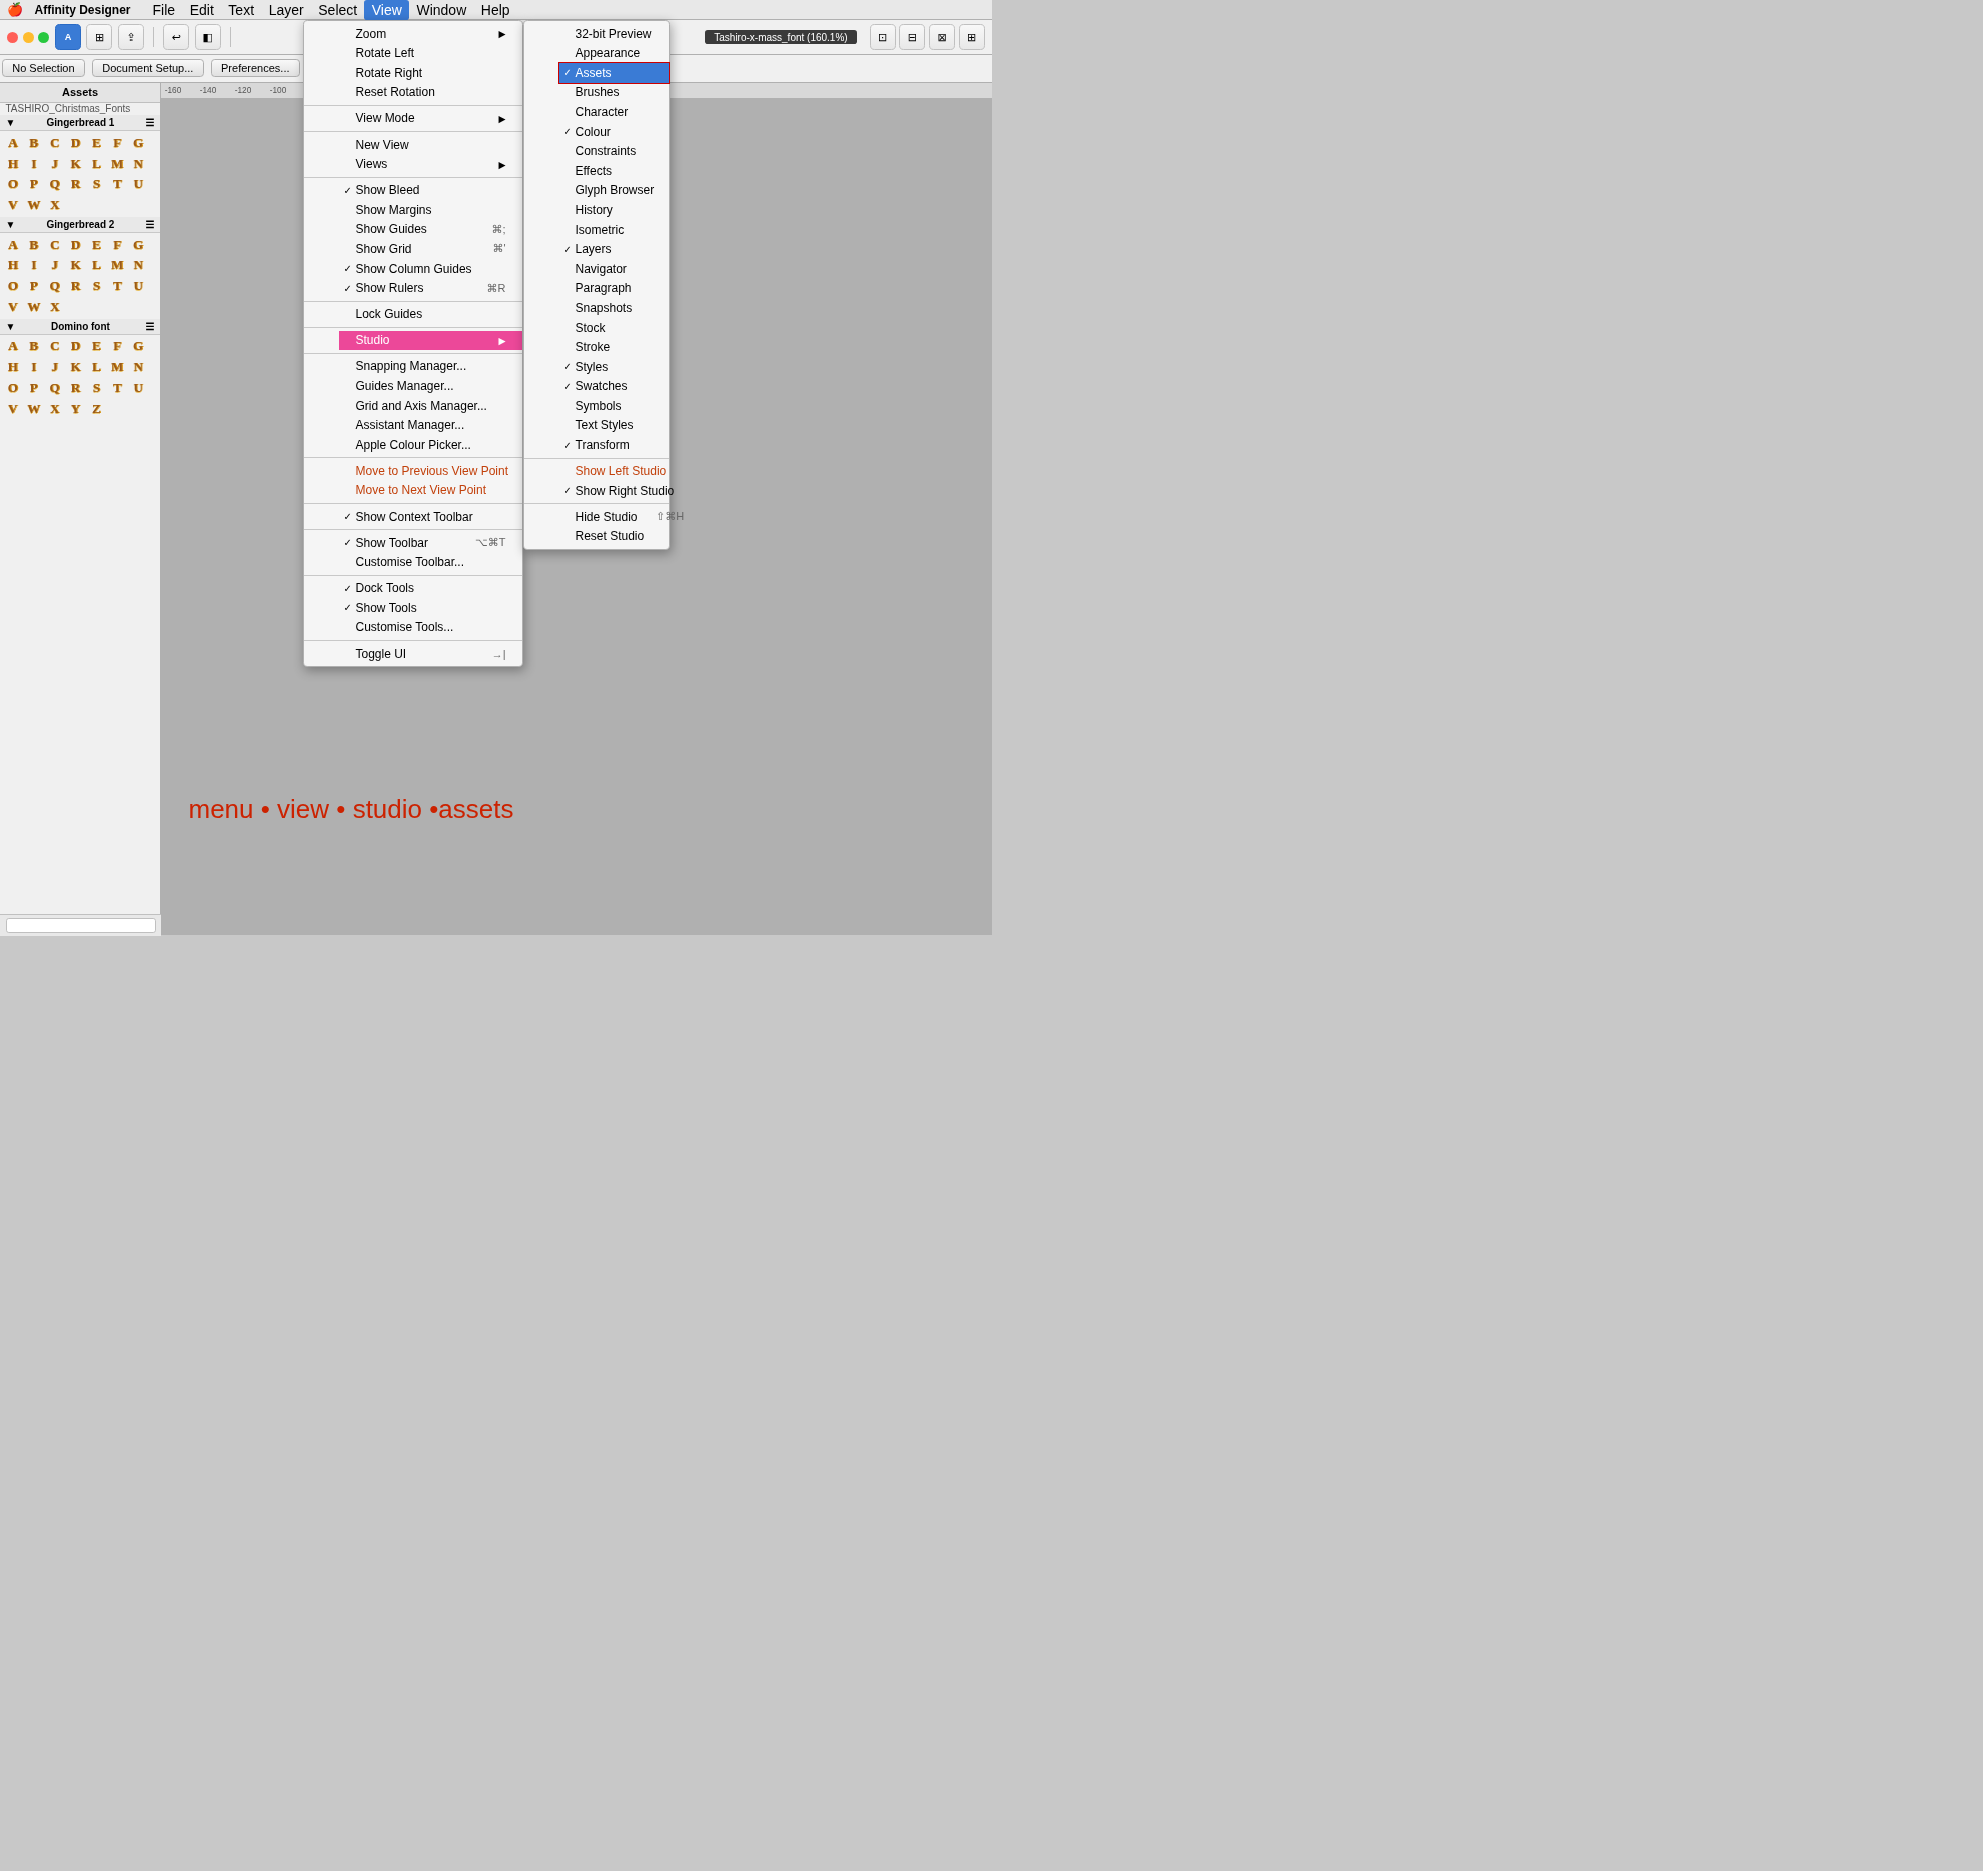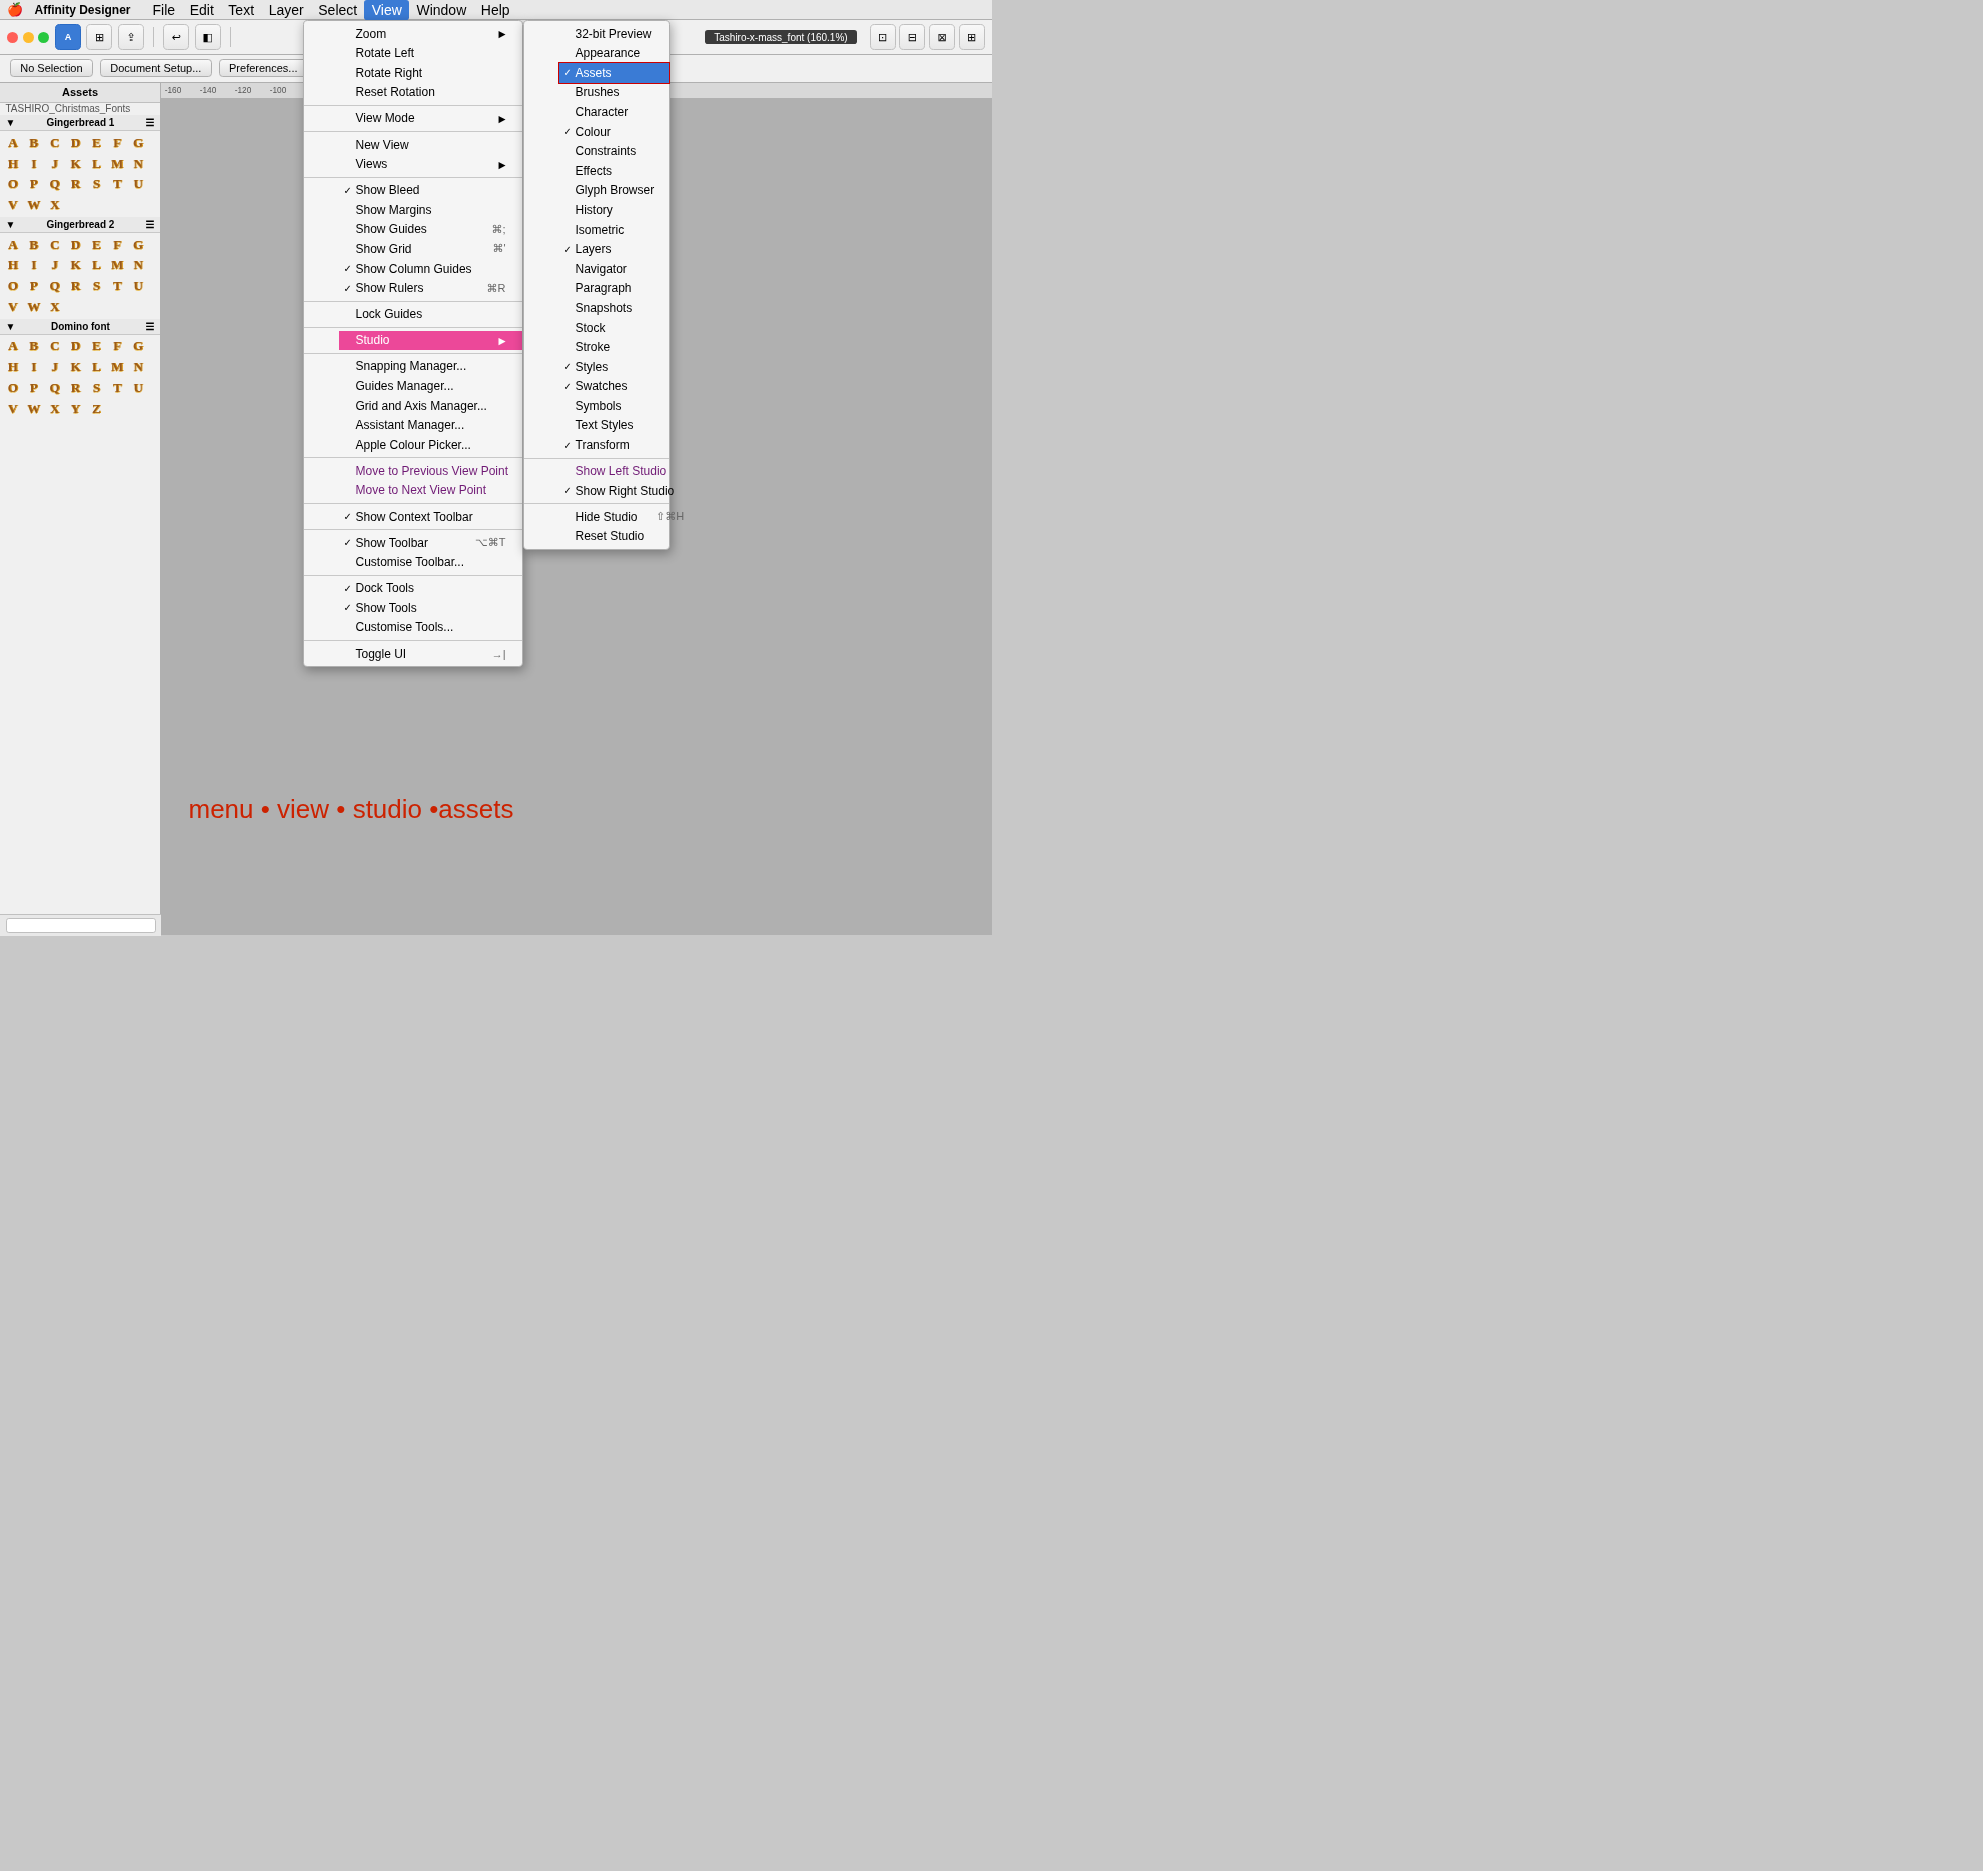"No Selection" .actionbar { padding: 0 10px -> 0 2px }
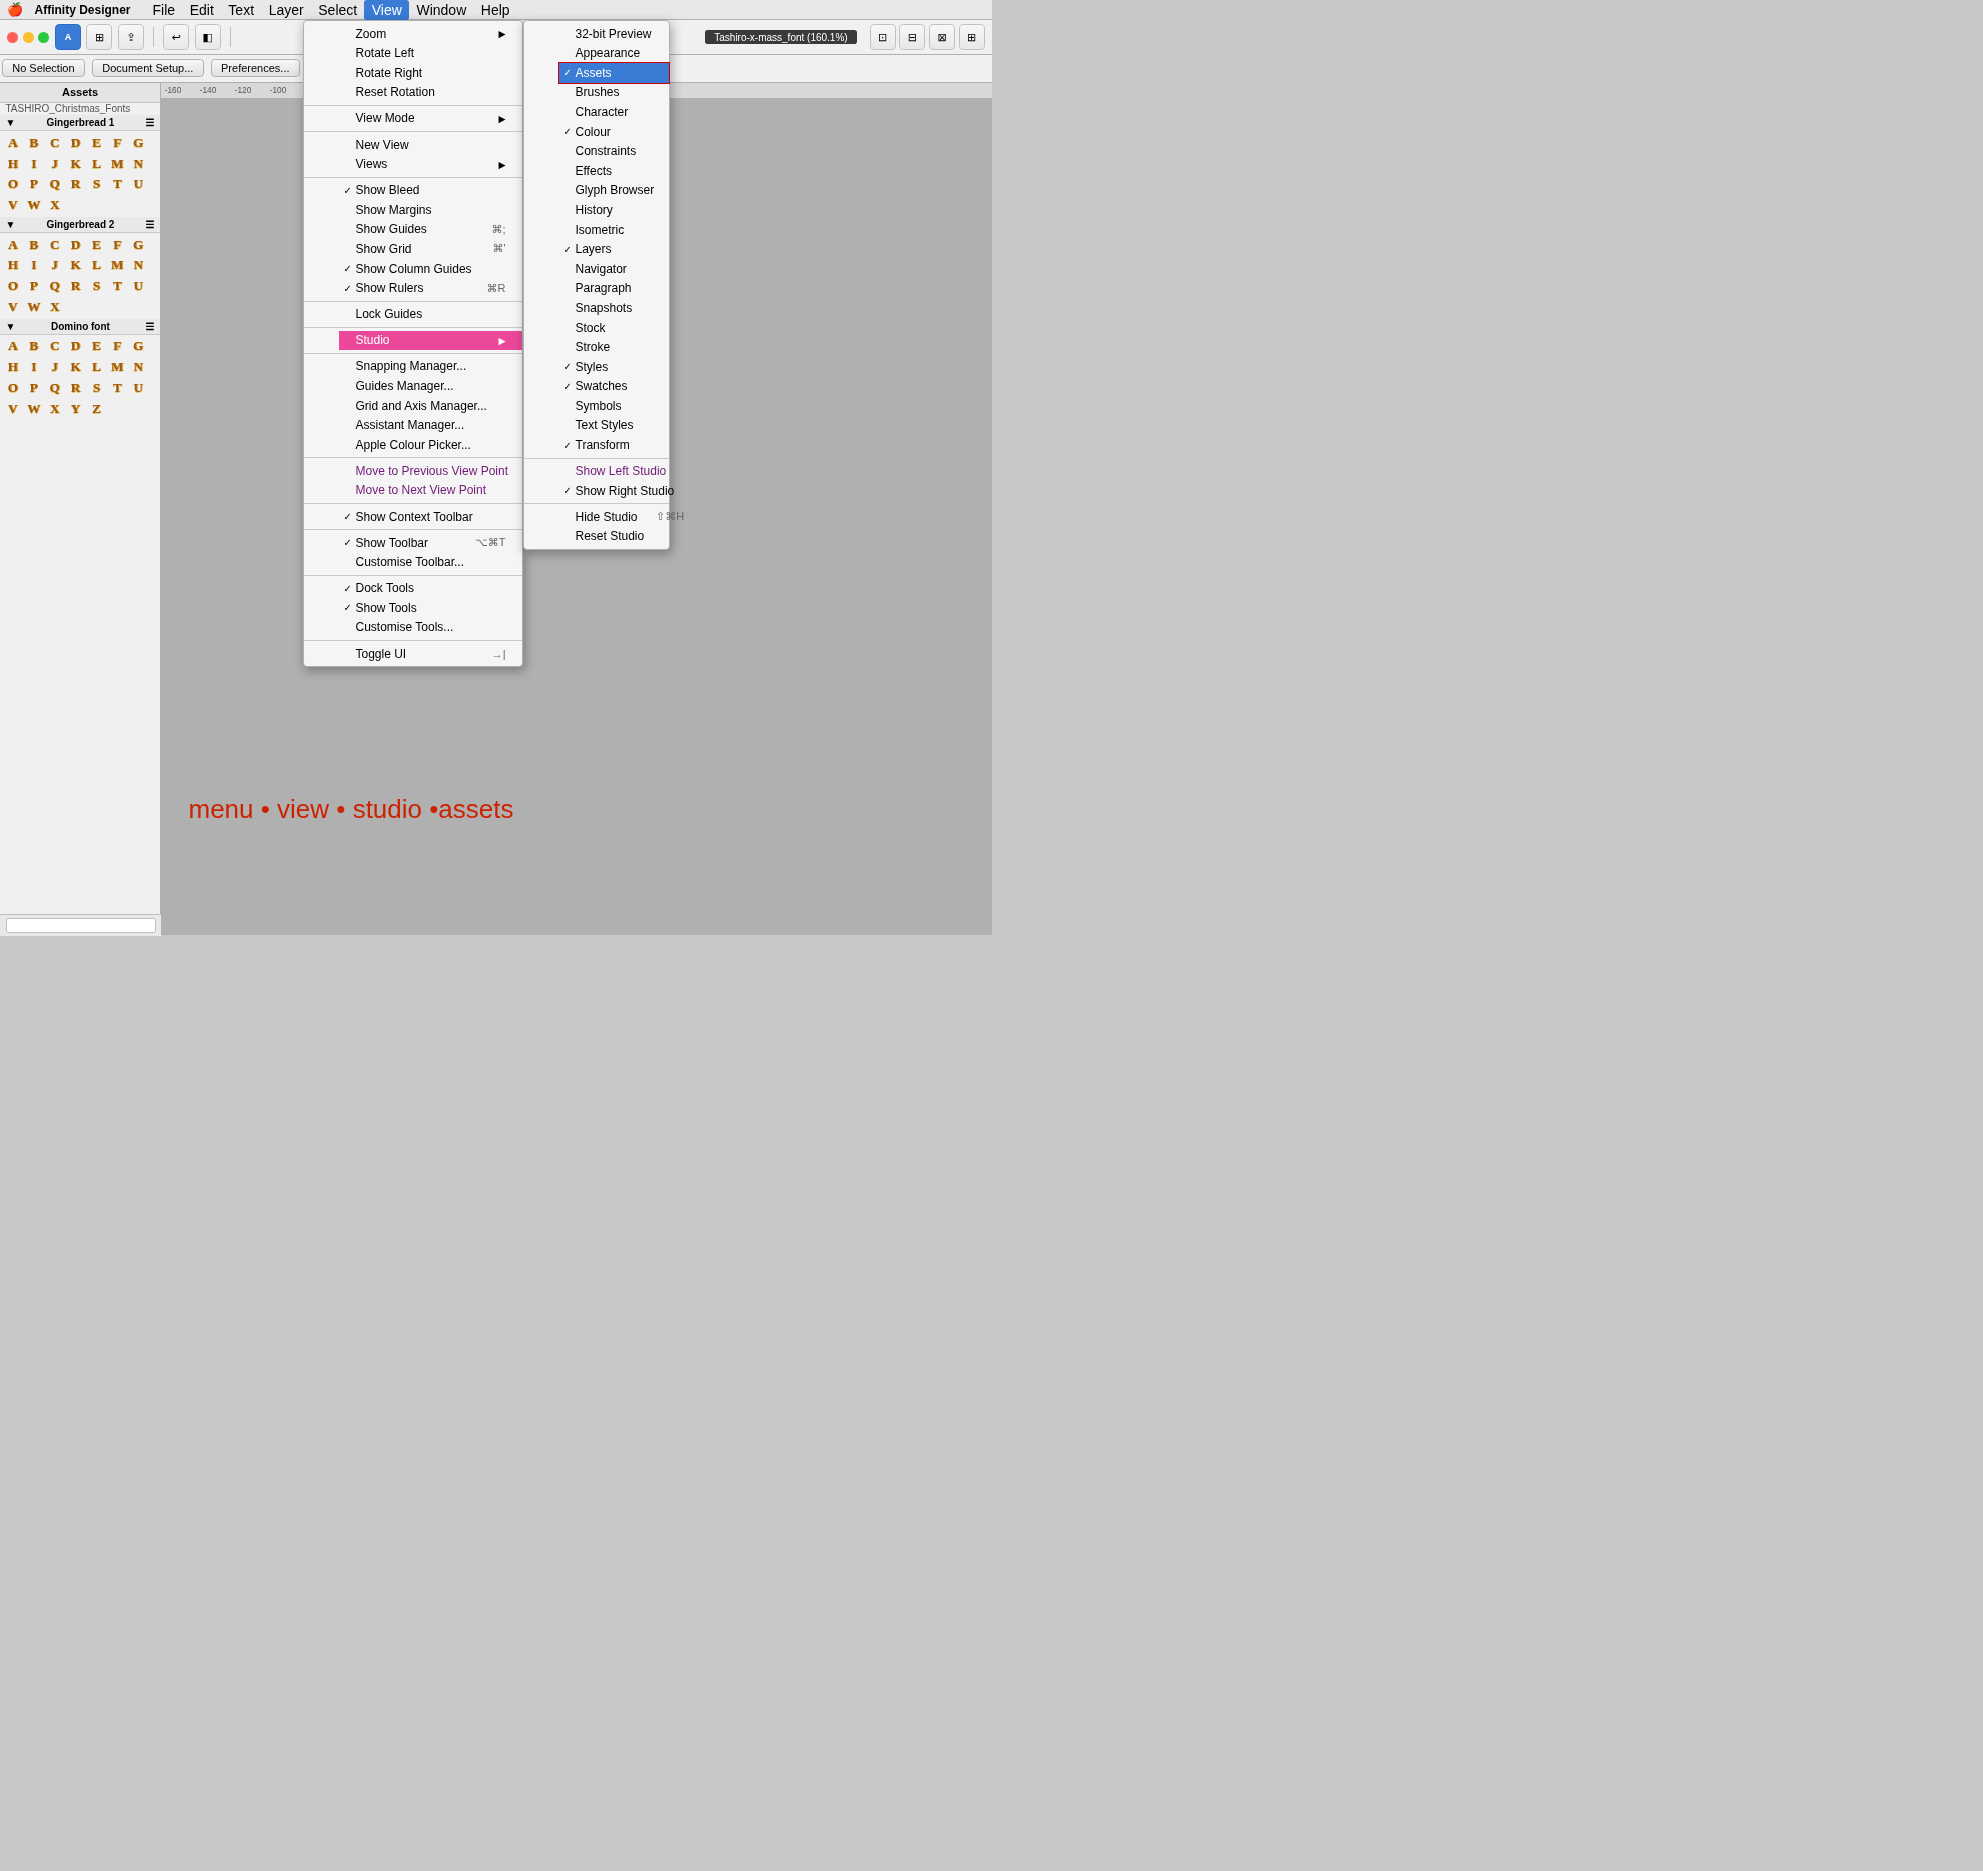"Move to Previous View Point" .menu-item.disabled { color: #701a75 -> #c2410c }
